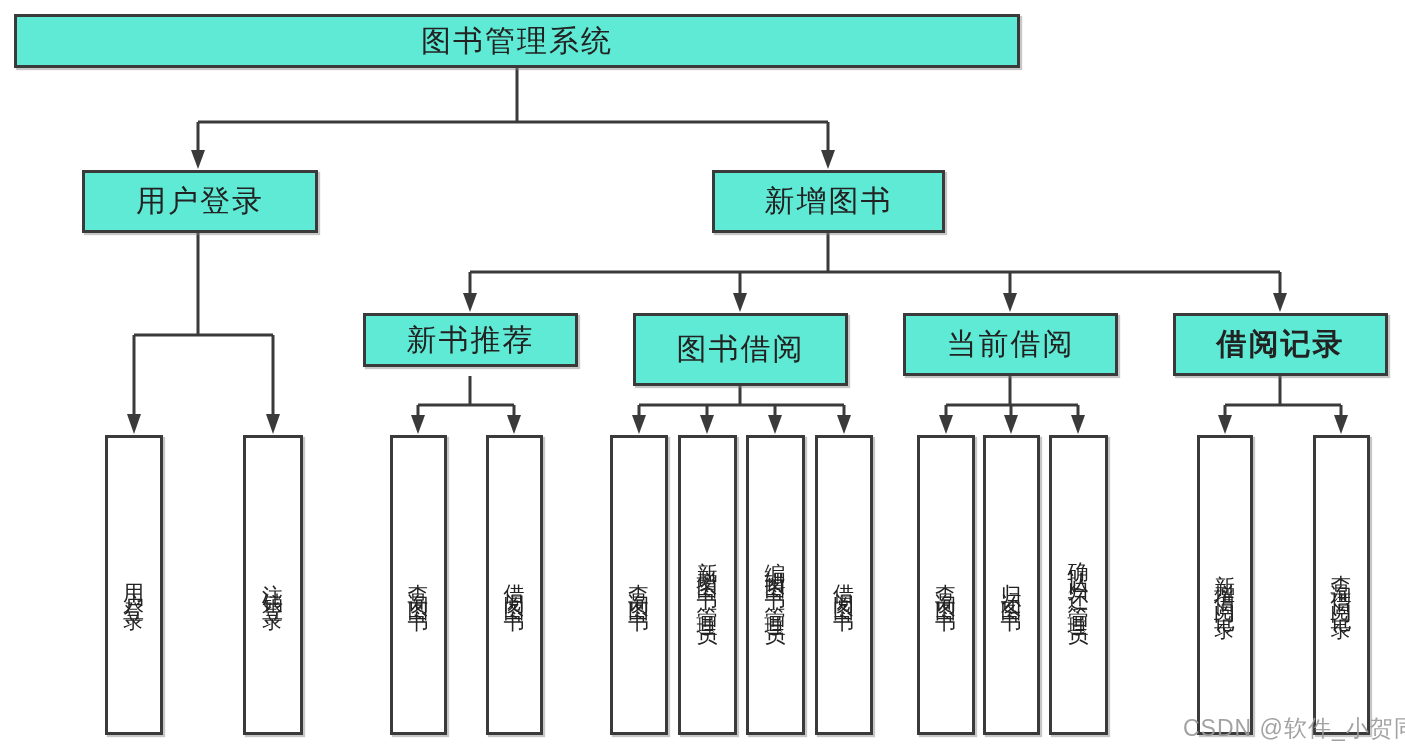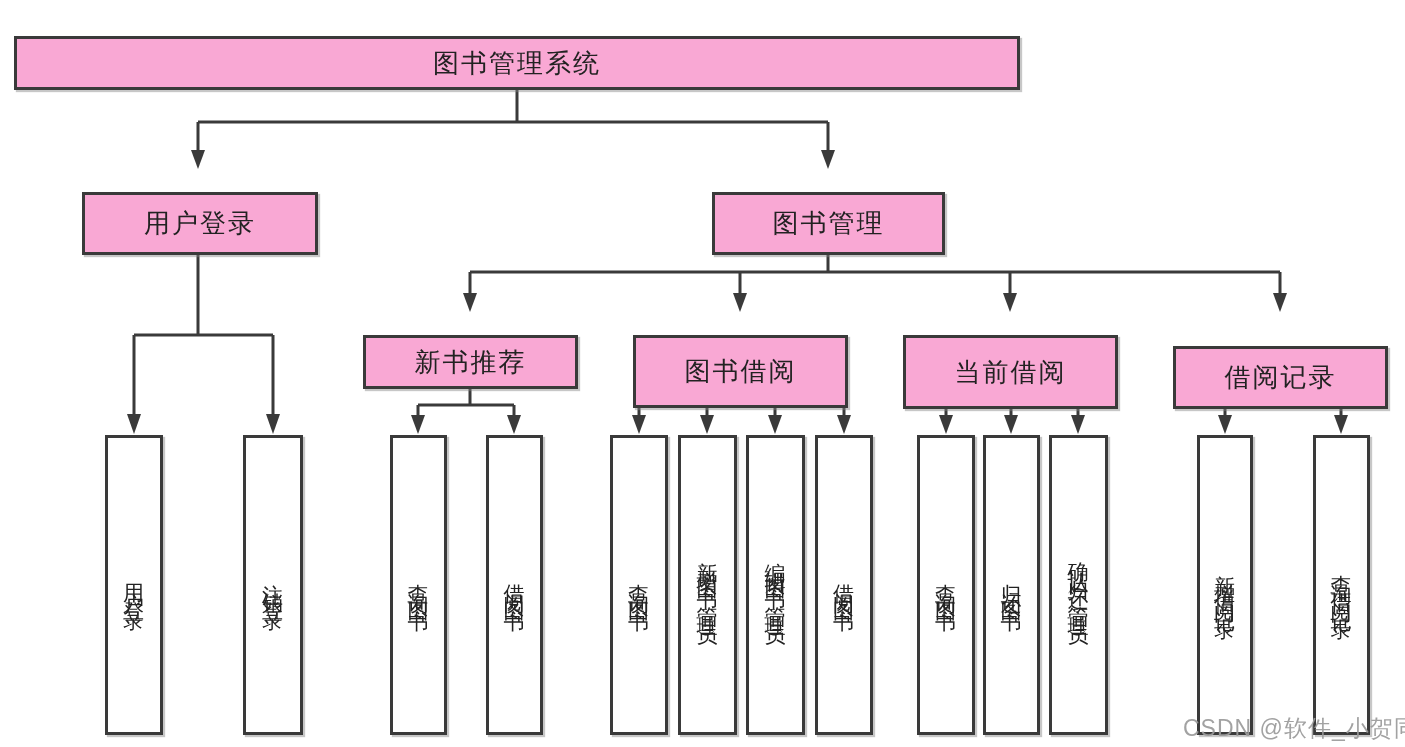"图书管理系统" .hbox { background: #f9a8d4 -> #5eead4; font-size: 26px -> 30px; margin-top: 22px -> none }
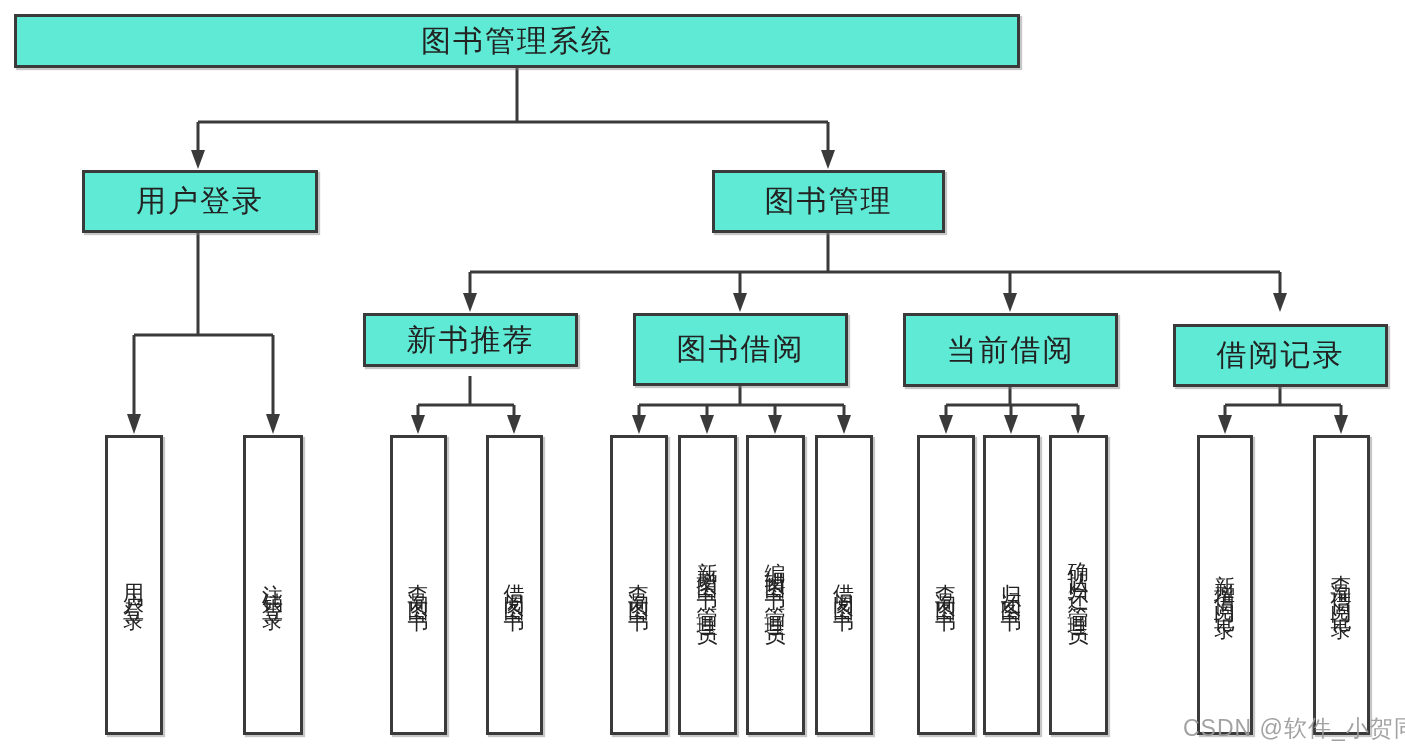"图书管理" div.hbox { text: 图书管理 -> 新增图书 }
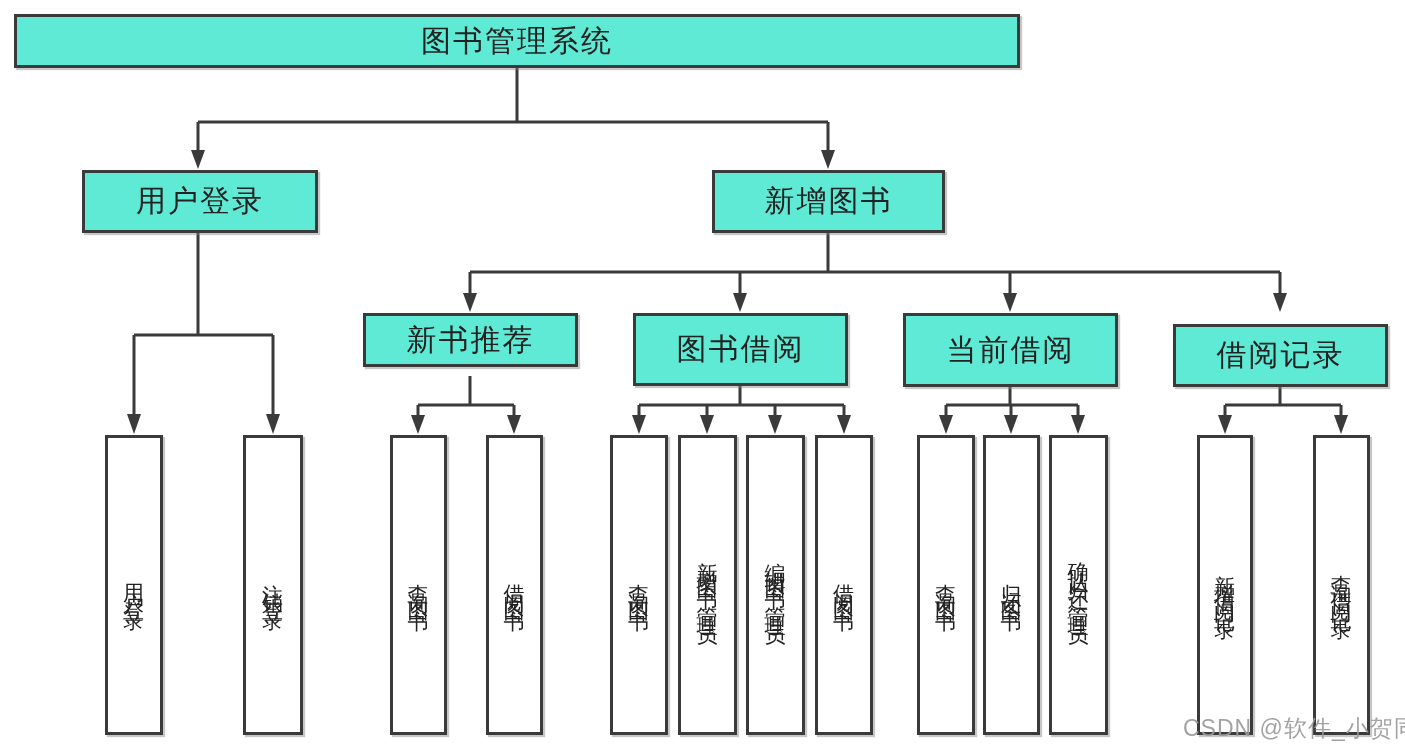"当前借阅" div.hbox { height: 74px -> 63px }
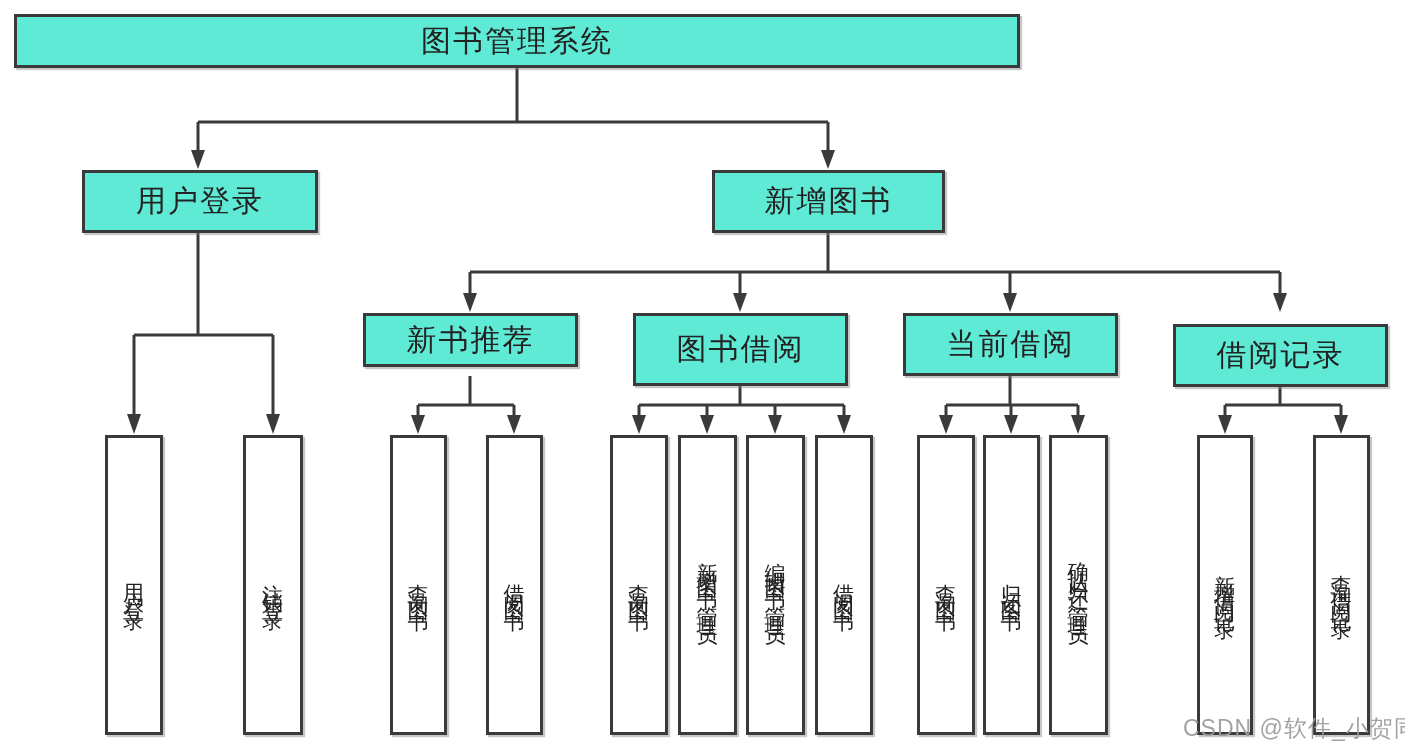"借阅记录" div.hbox { font-weight: none -> bold; top: 324px -> 313px }
